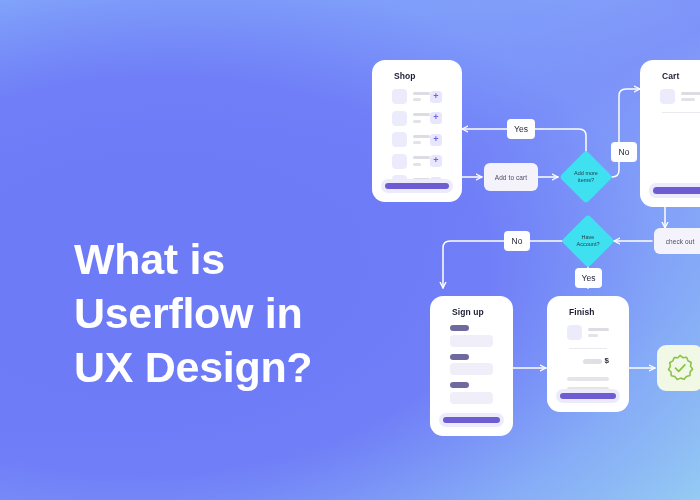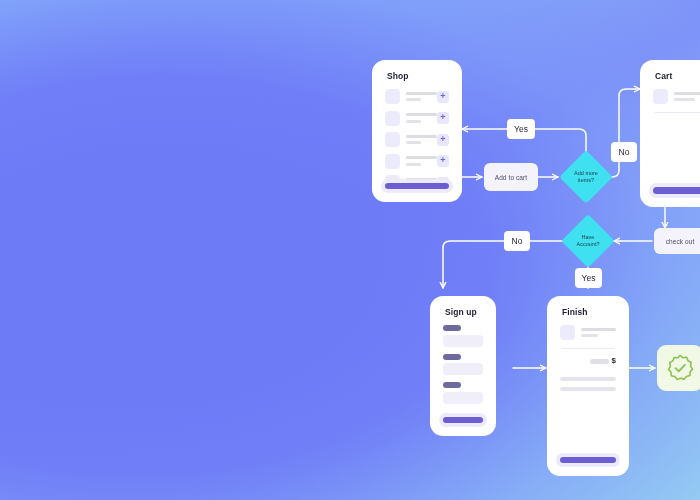"Shop" .card { padding: 10px 13px -> 10px 20px }
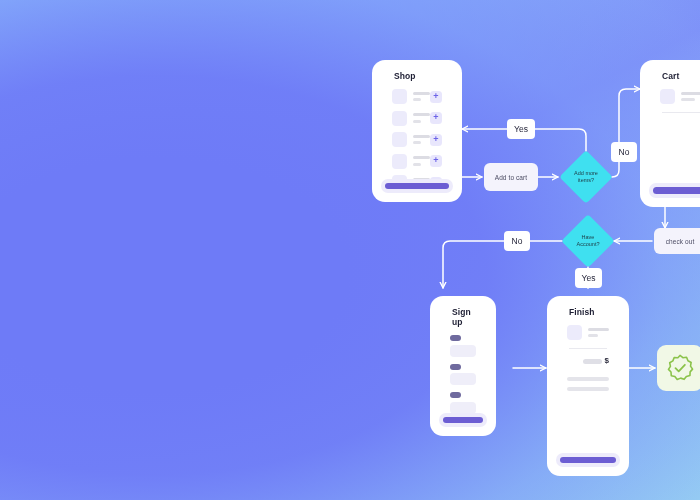"What is" div { html: none -> <div>What is Userflow in UX Design?</div> }
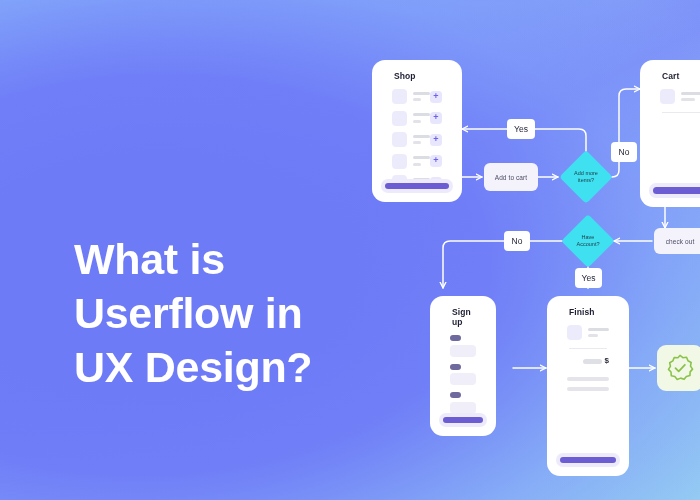"Sign up" div.card { width: 66px -> 83px }
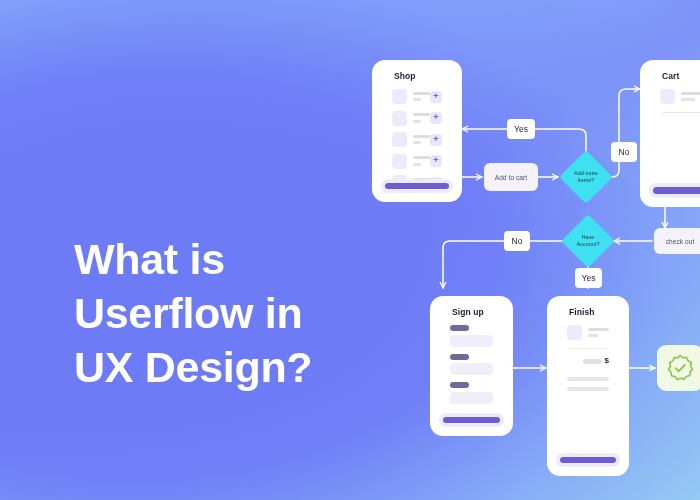"Finish" div.card { height: 180px -> 116px }
